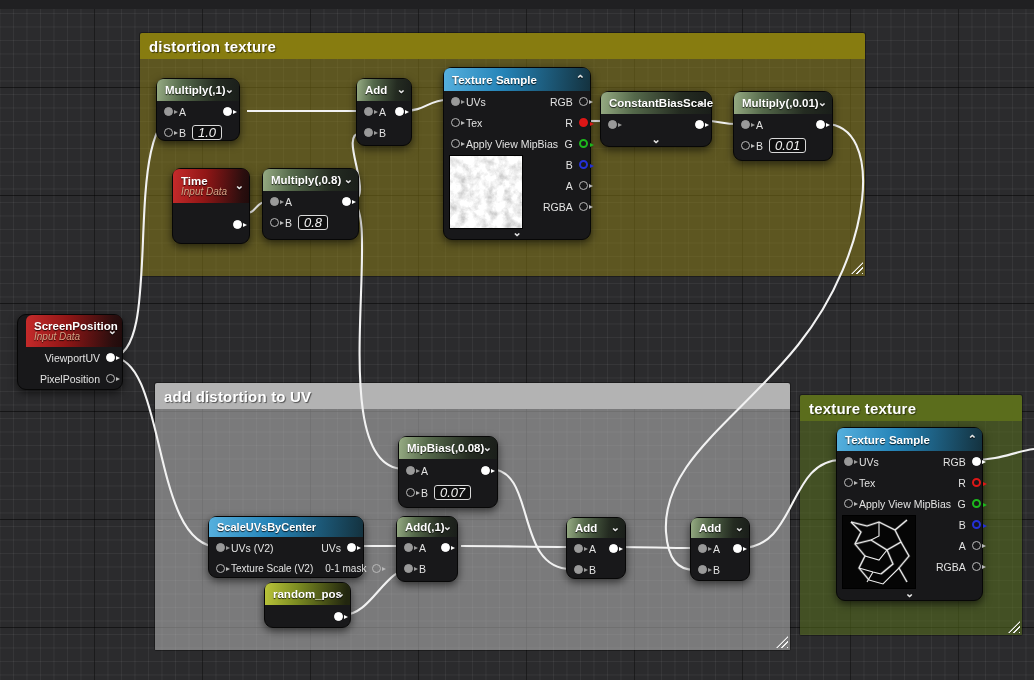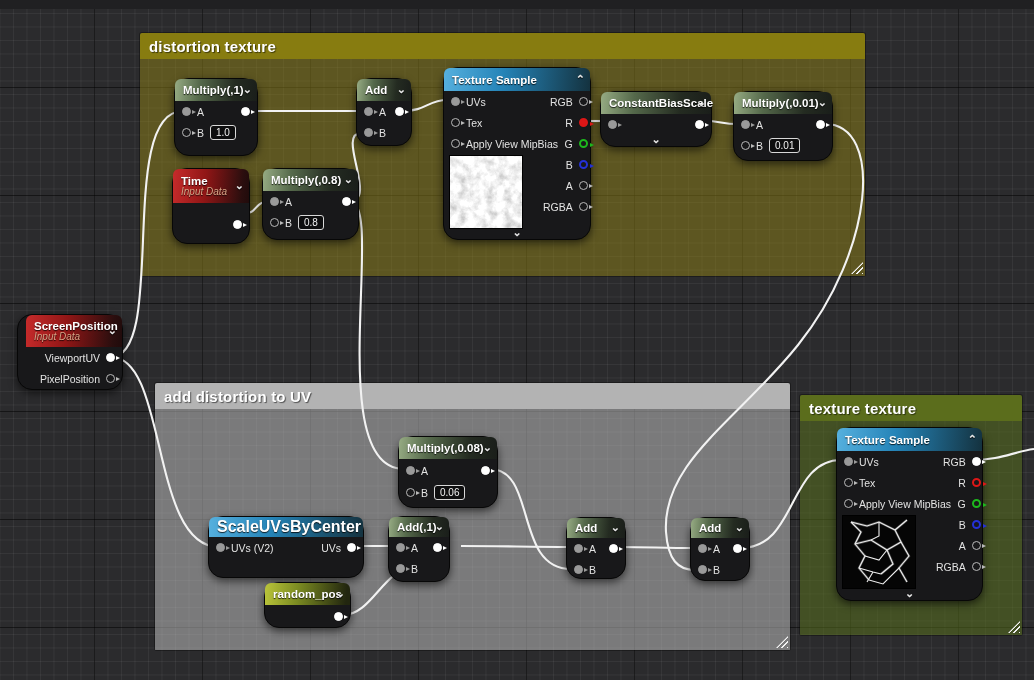"Texture Sample" .node { border-radius: 15px -> 9px }
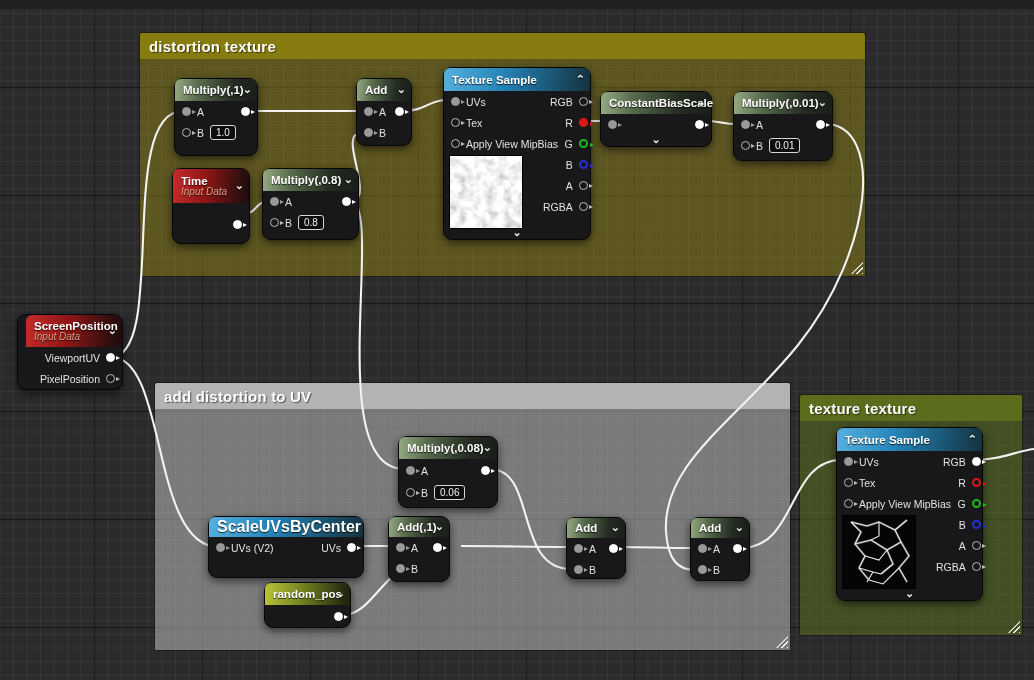"Multiply(,1)" div.node { height: 78px -> 63px; left: 174px -> 156px }
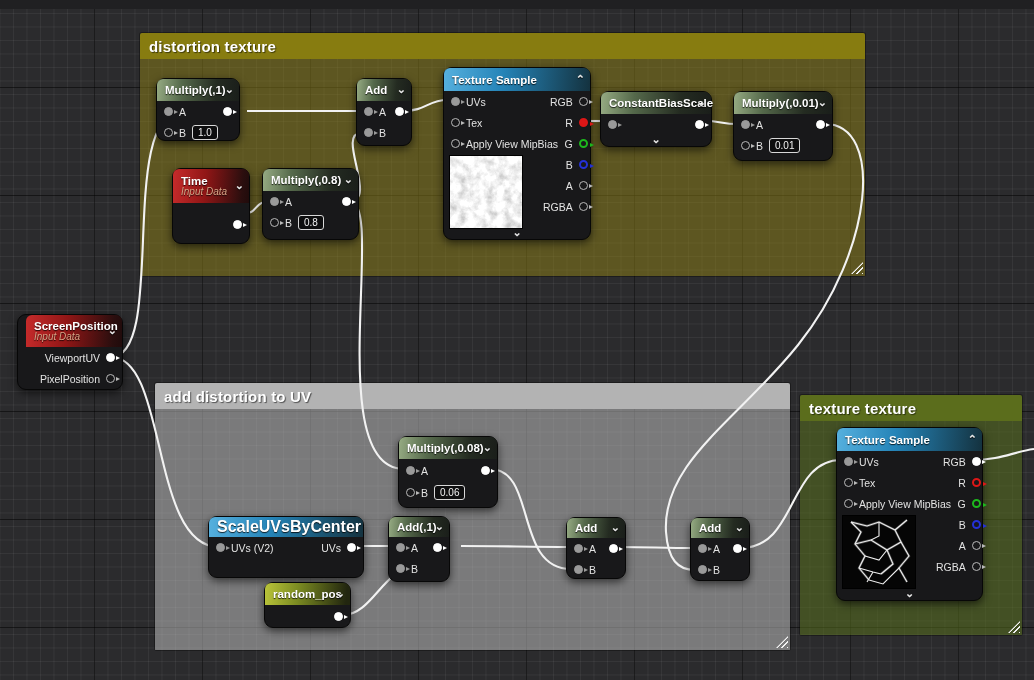"1.0" .vbox { font-size: 10px -> 13px; font-style: none -> italic }
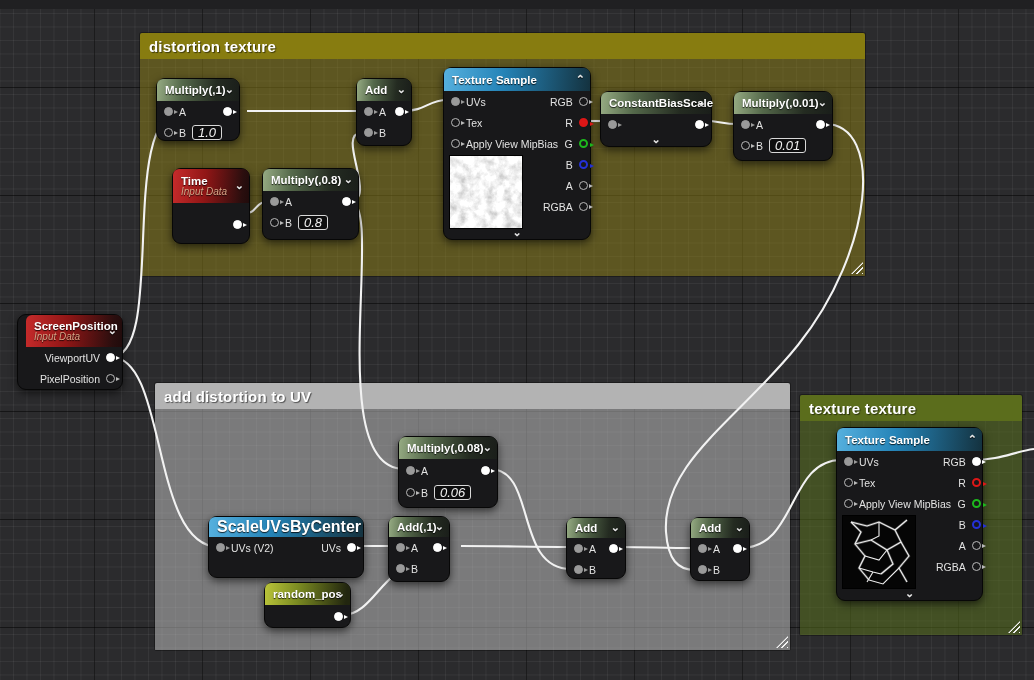"Multiply(,0.08)" span { text: Multiply -> MipBias }
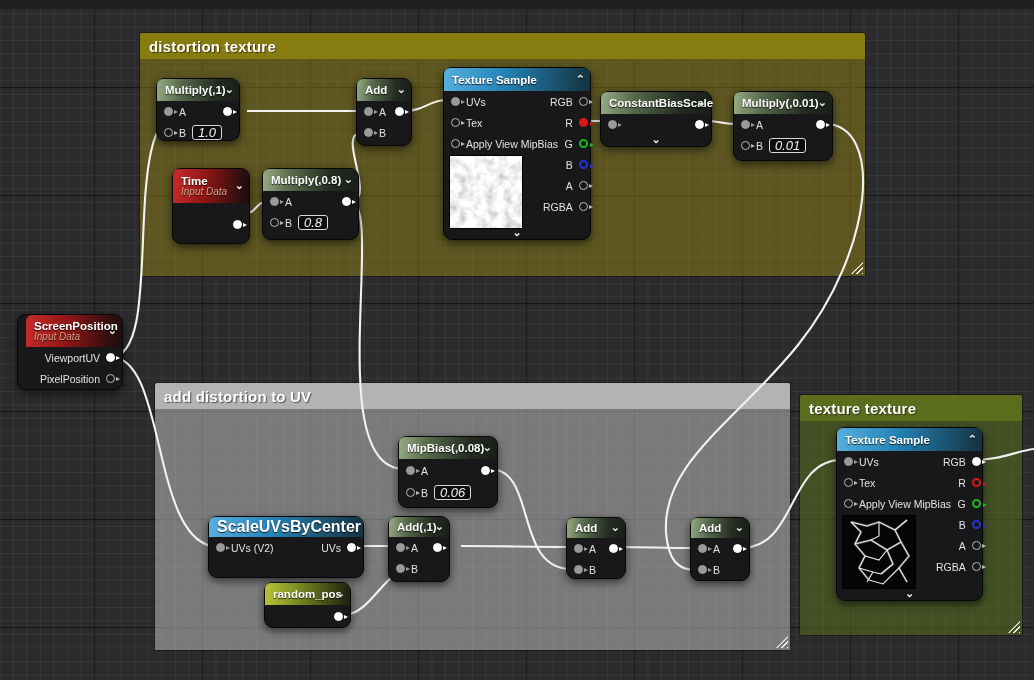"0.06" span.vbox { text: 0.06 -> 0.07 }
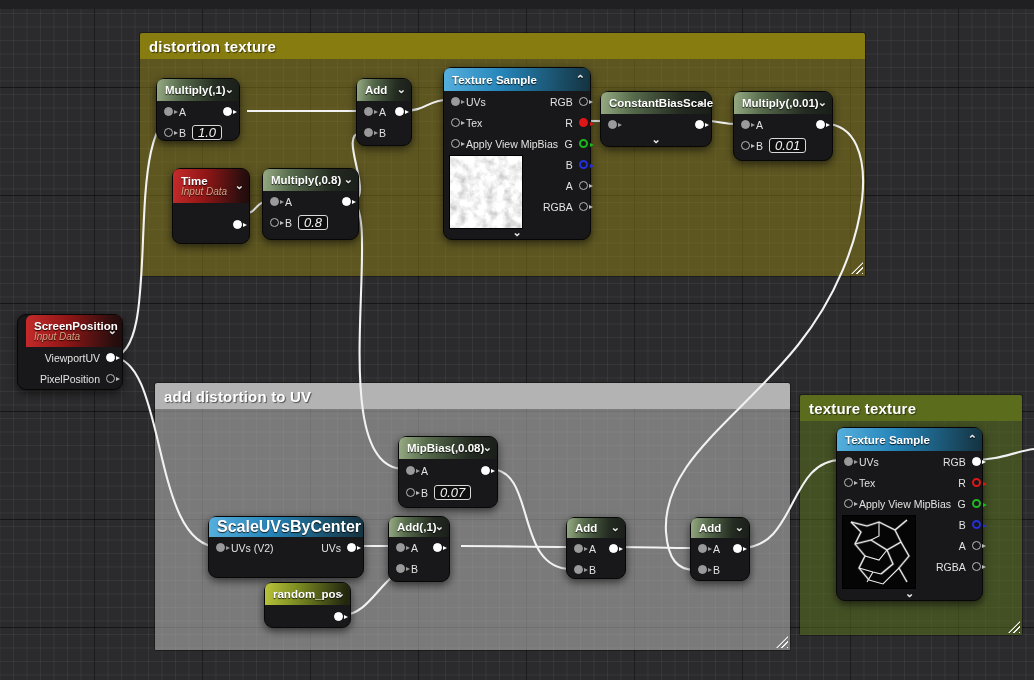"ScaleUVsByCenter" div.nh { font-size: 16px -> 11px }
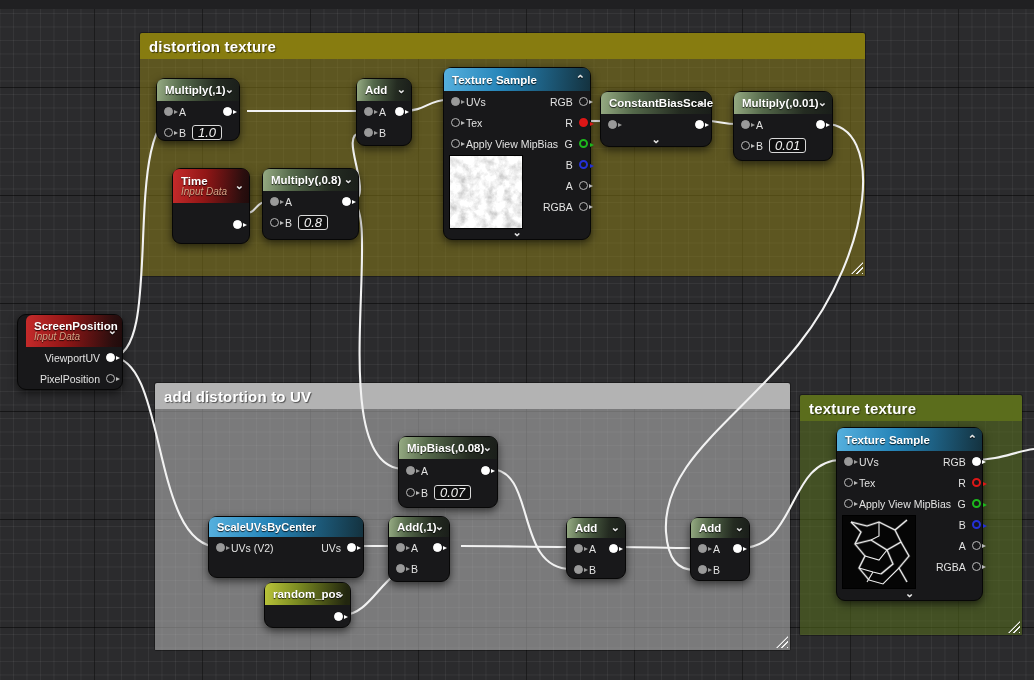"Add(,1)" div.node { left: 388px -> 396px }
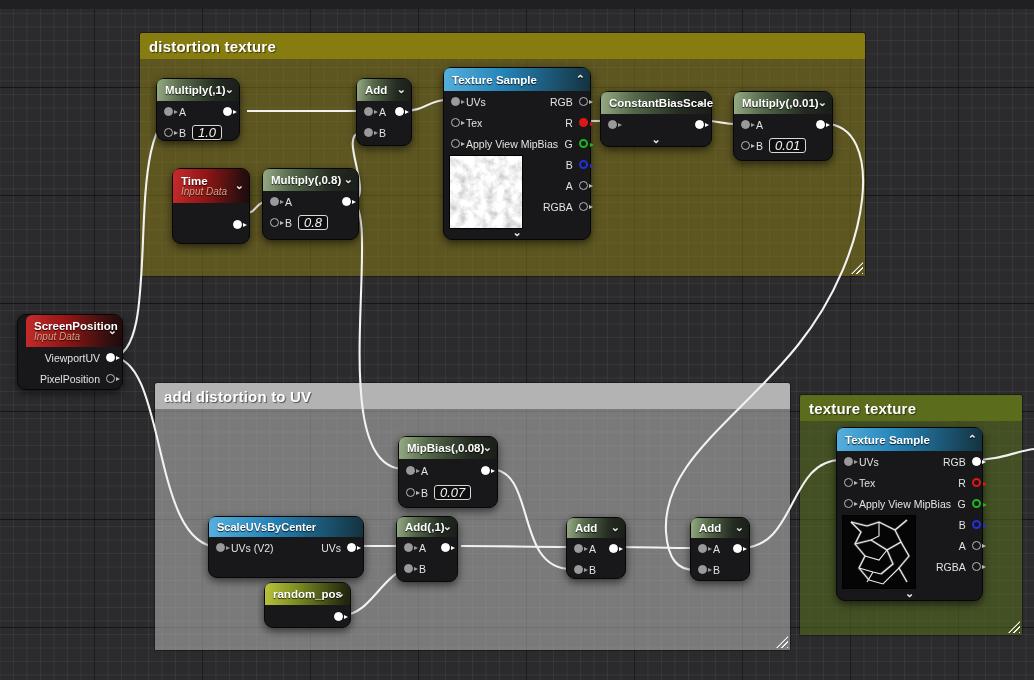"Texture Scale (V2)" div.row { html: none -> <div> <span></span> <span>Texture Scale (V2)</span> <span></span> <span>0-1 mask</span> <span></span> </div> }
